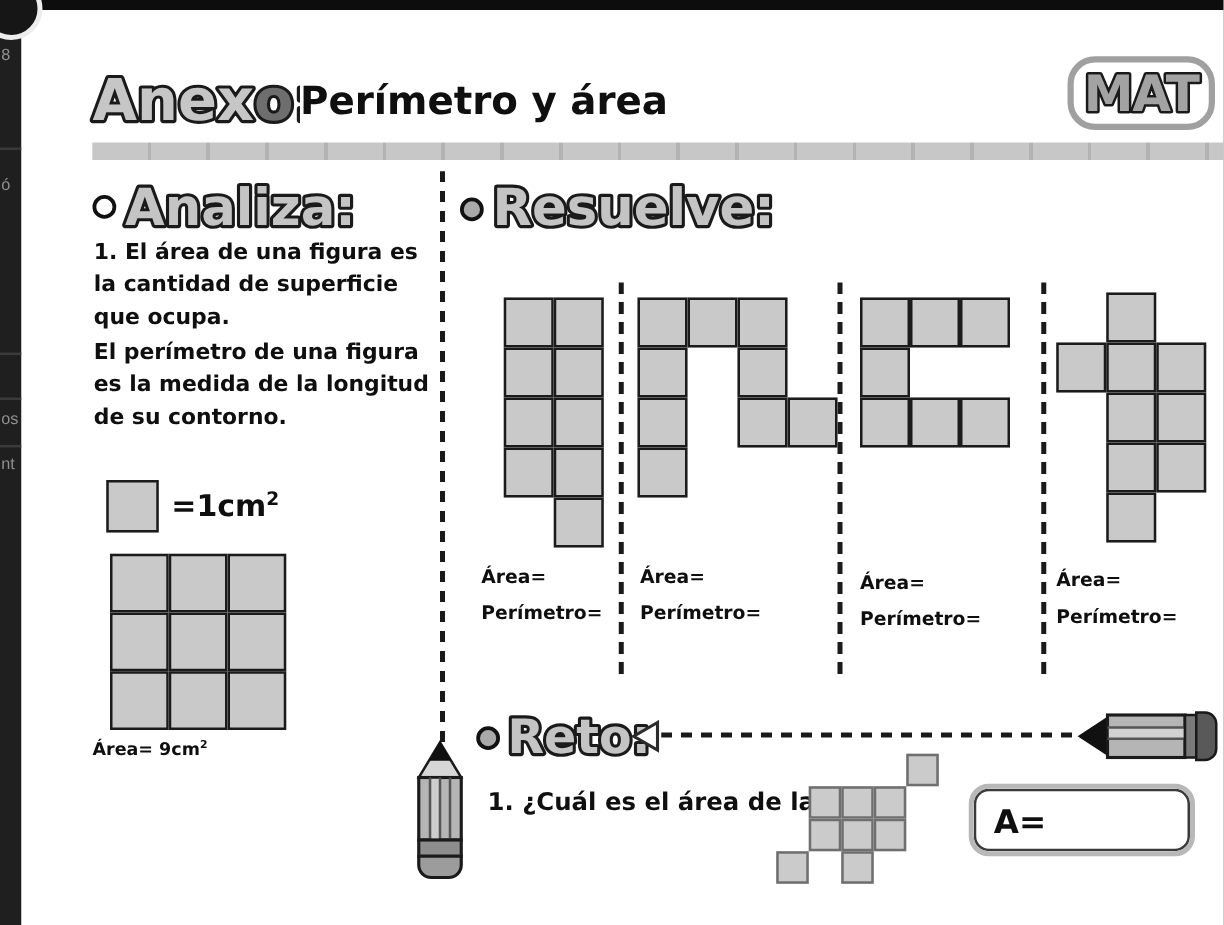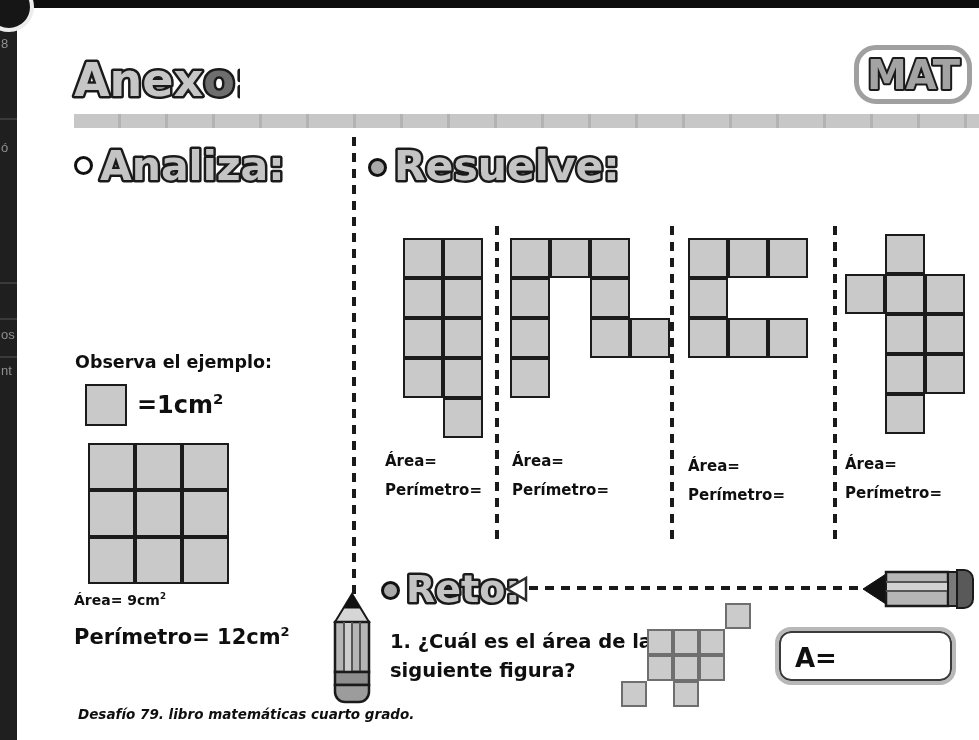"Perímetro y área" div.abs { html: none -> <div>Perímetro y área</div> }
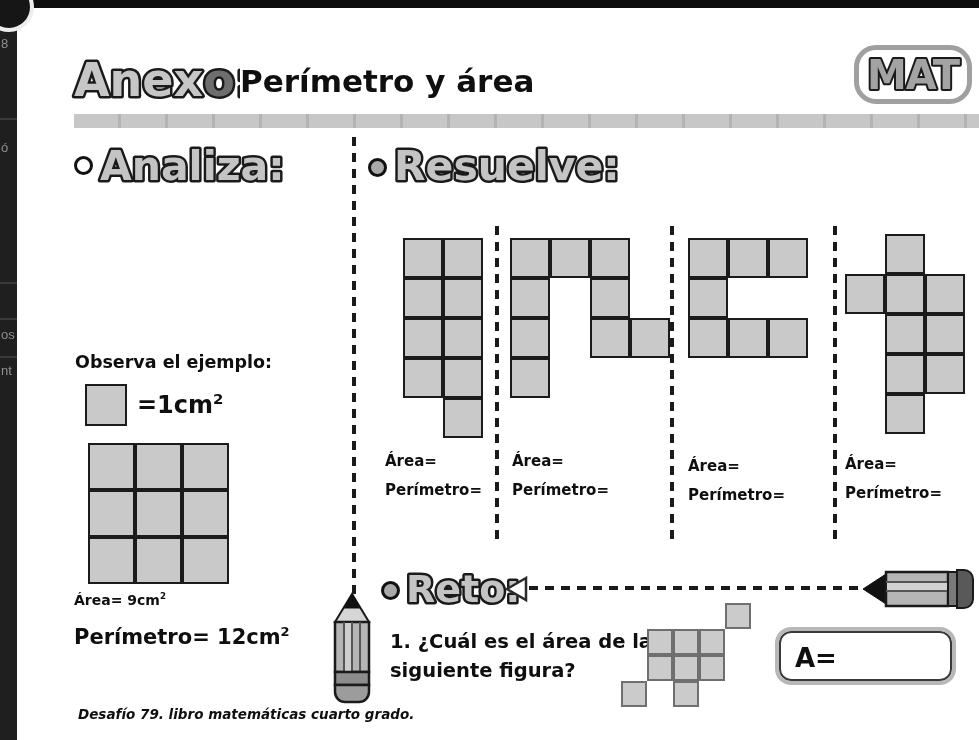"1. El área de una" div.abs { html: none -> <div>1. El área de una figura es la cantidad de superficie que ocupa.</div> }
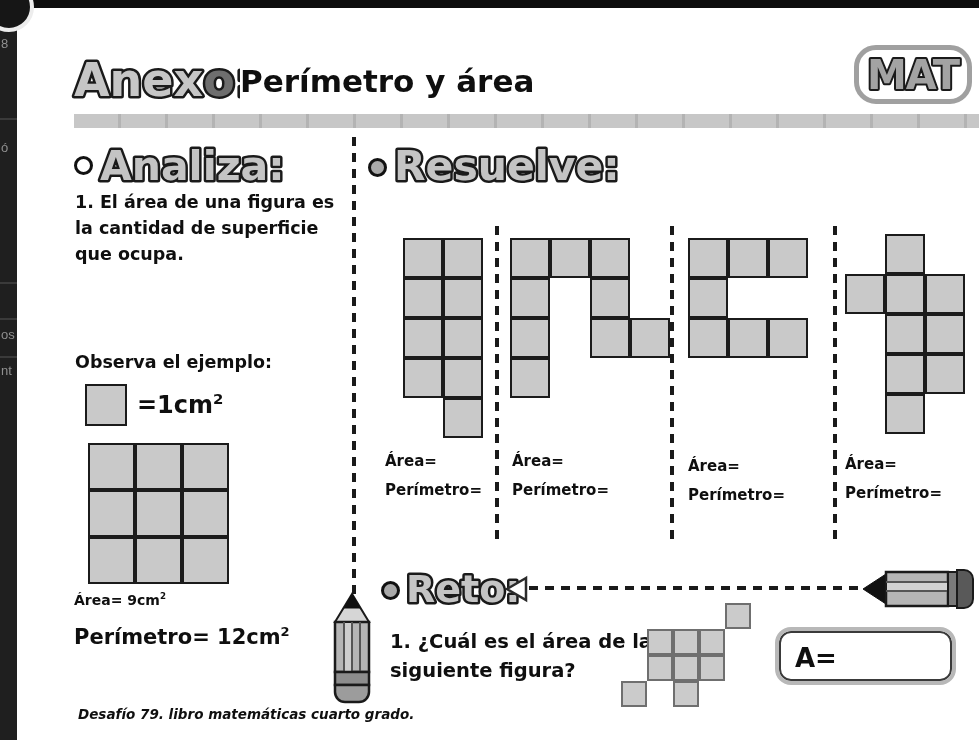"El perímetro de una figura" div.abs { html: none -> <div>El perímetro de una figura es la medida de la longitud de su contorno.</div> }
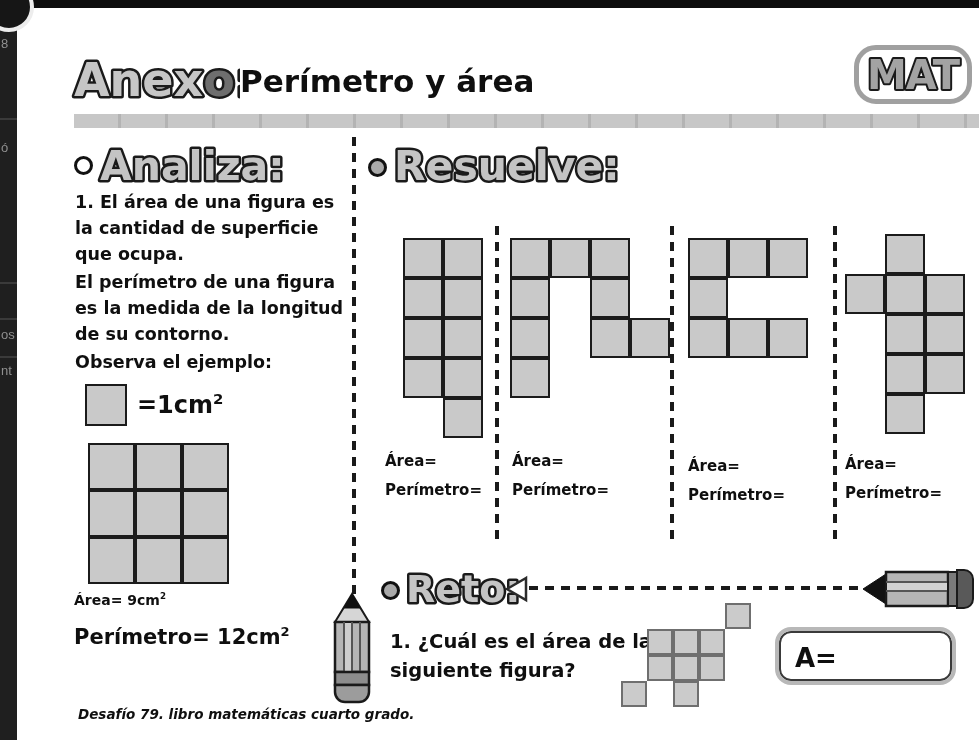"Observa el ejemplo:" div.abs { html: <div>Observa el ejemplo:</div> -> none }
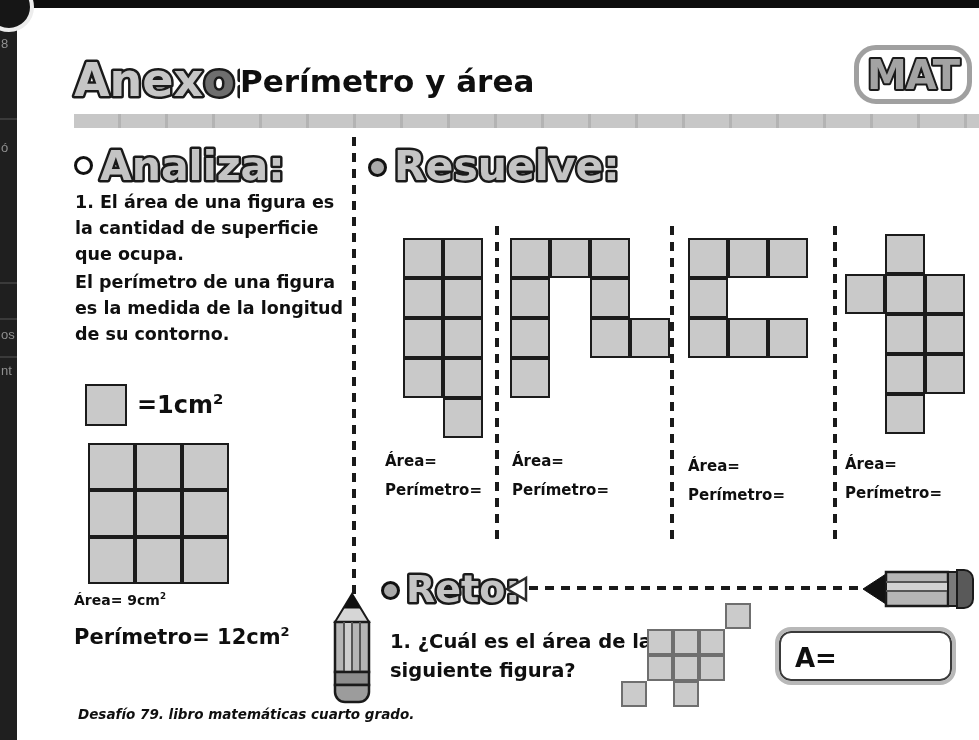"Perímetro= 12cm2" div.abs { html: <div> <span>Perímetro= 12cm</span><sup>2</sup> </div> -> none }
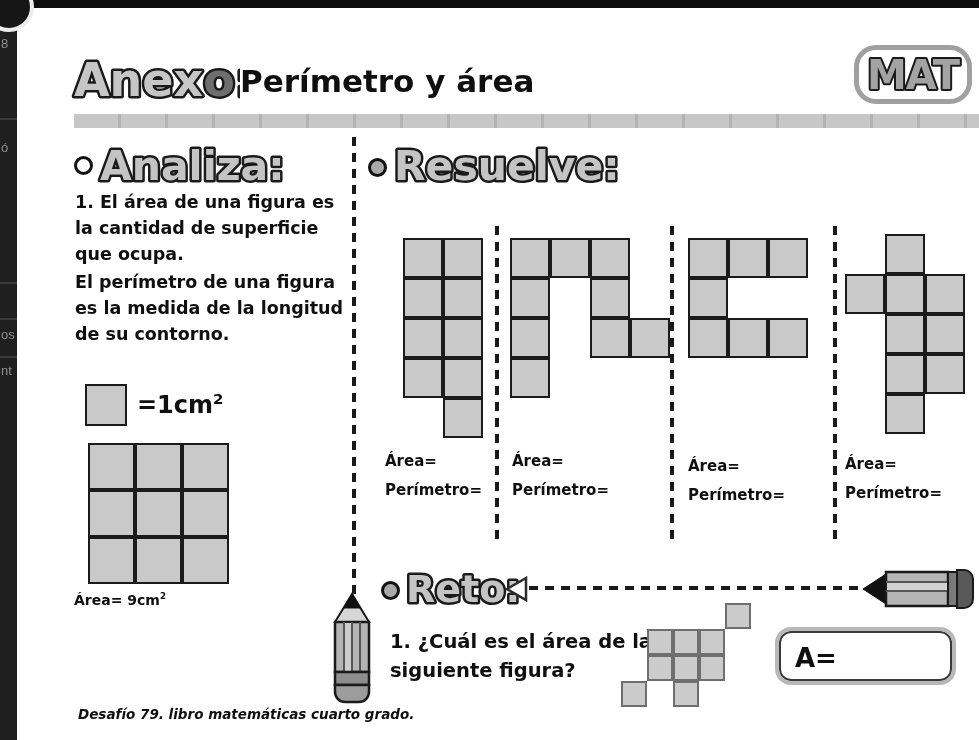"siguiente figura?" div.abs { html: <div>siguiente figura?</div> -> none }
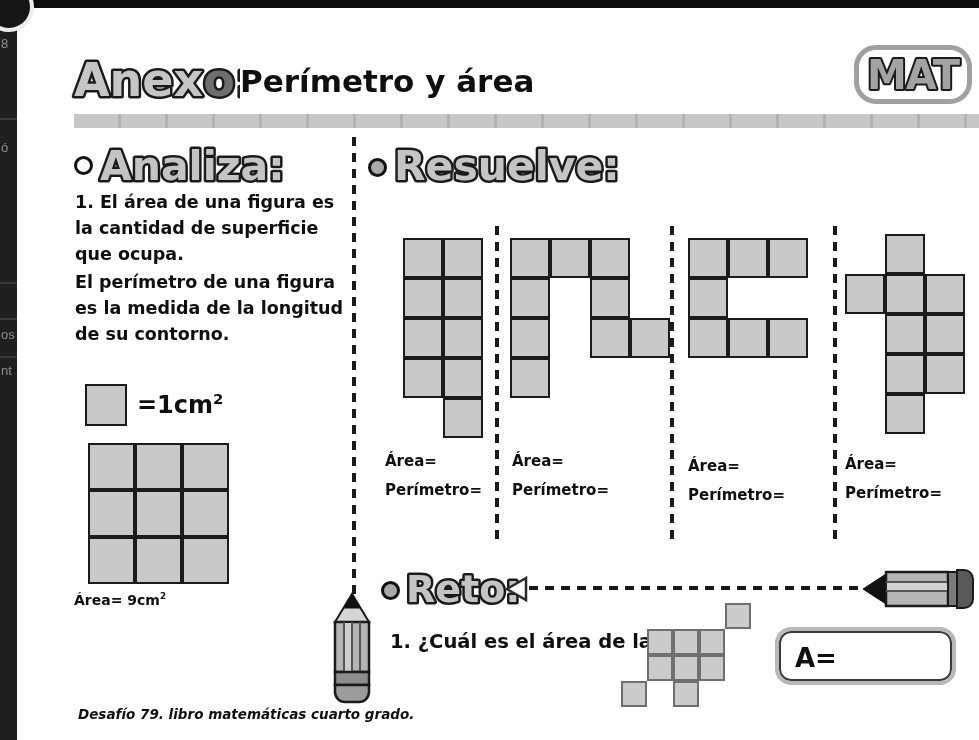"Desafío 79. libro matemáticas cuarto" div.abs { html: <div>Desafío 79. libro matemáticas cuarto grado.</div> -> none }
